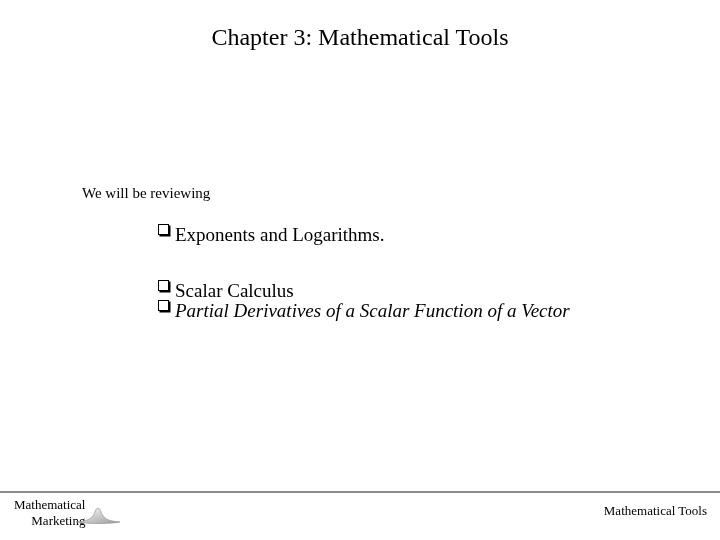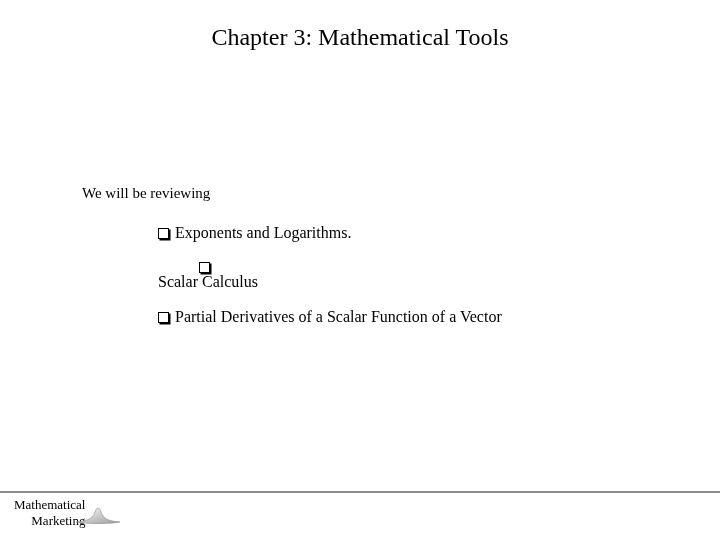"Exponents and Logarithms." .bullet { align-items: center -> flex-start; font-size: 16px -> 19px }
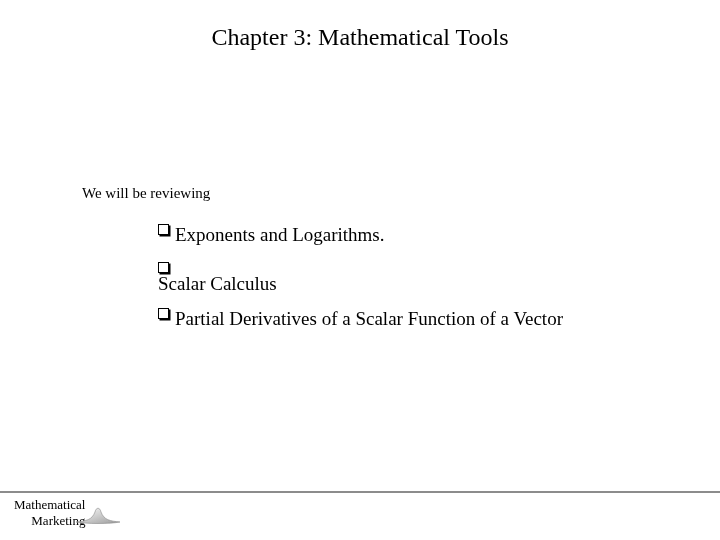"Scalar Calculus" div.bullet { flex-direction: column -> none; top: 262px -> 280px }
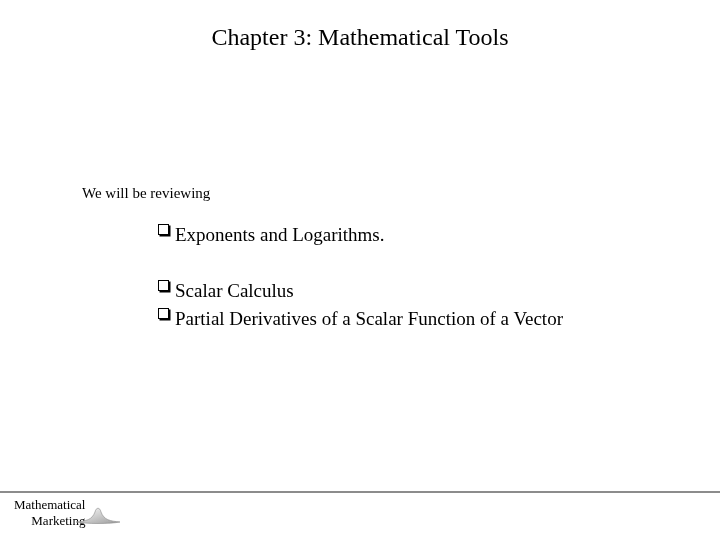"Partial Derivatives of a Scalar" div.bullet { font-style: none -> italic; top: 308px -> 300px }
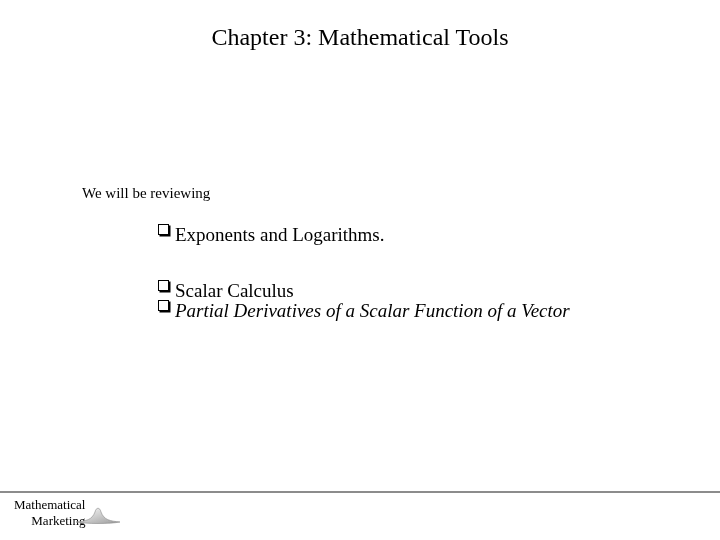"Mathematical Tools" div { html: none -> <div>Mathematical Tools</div> }
